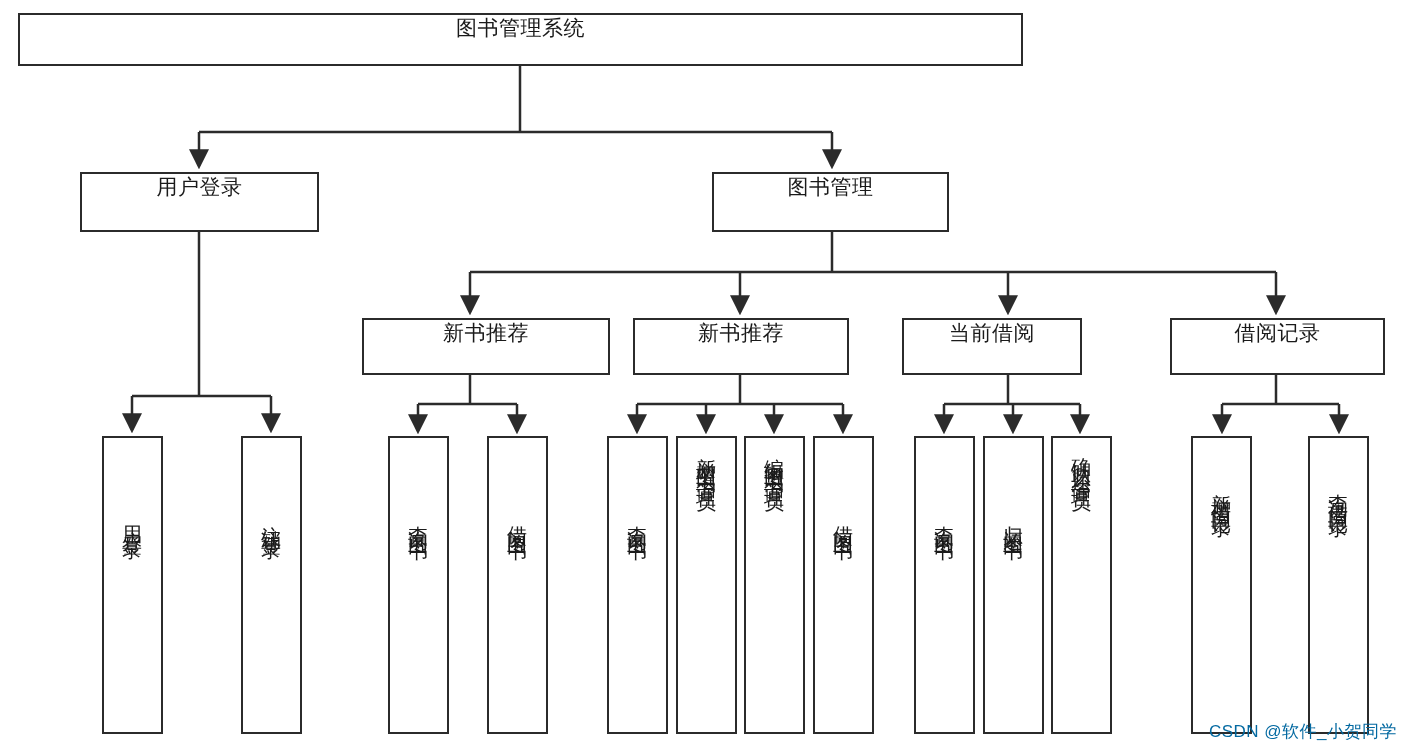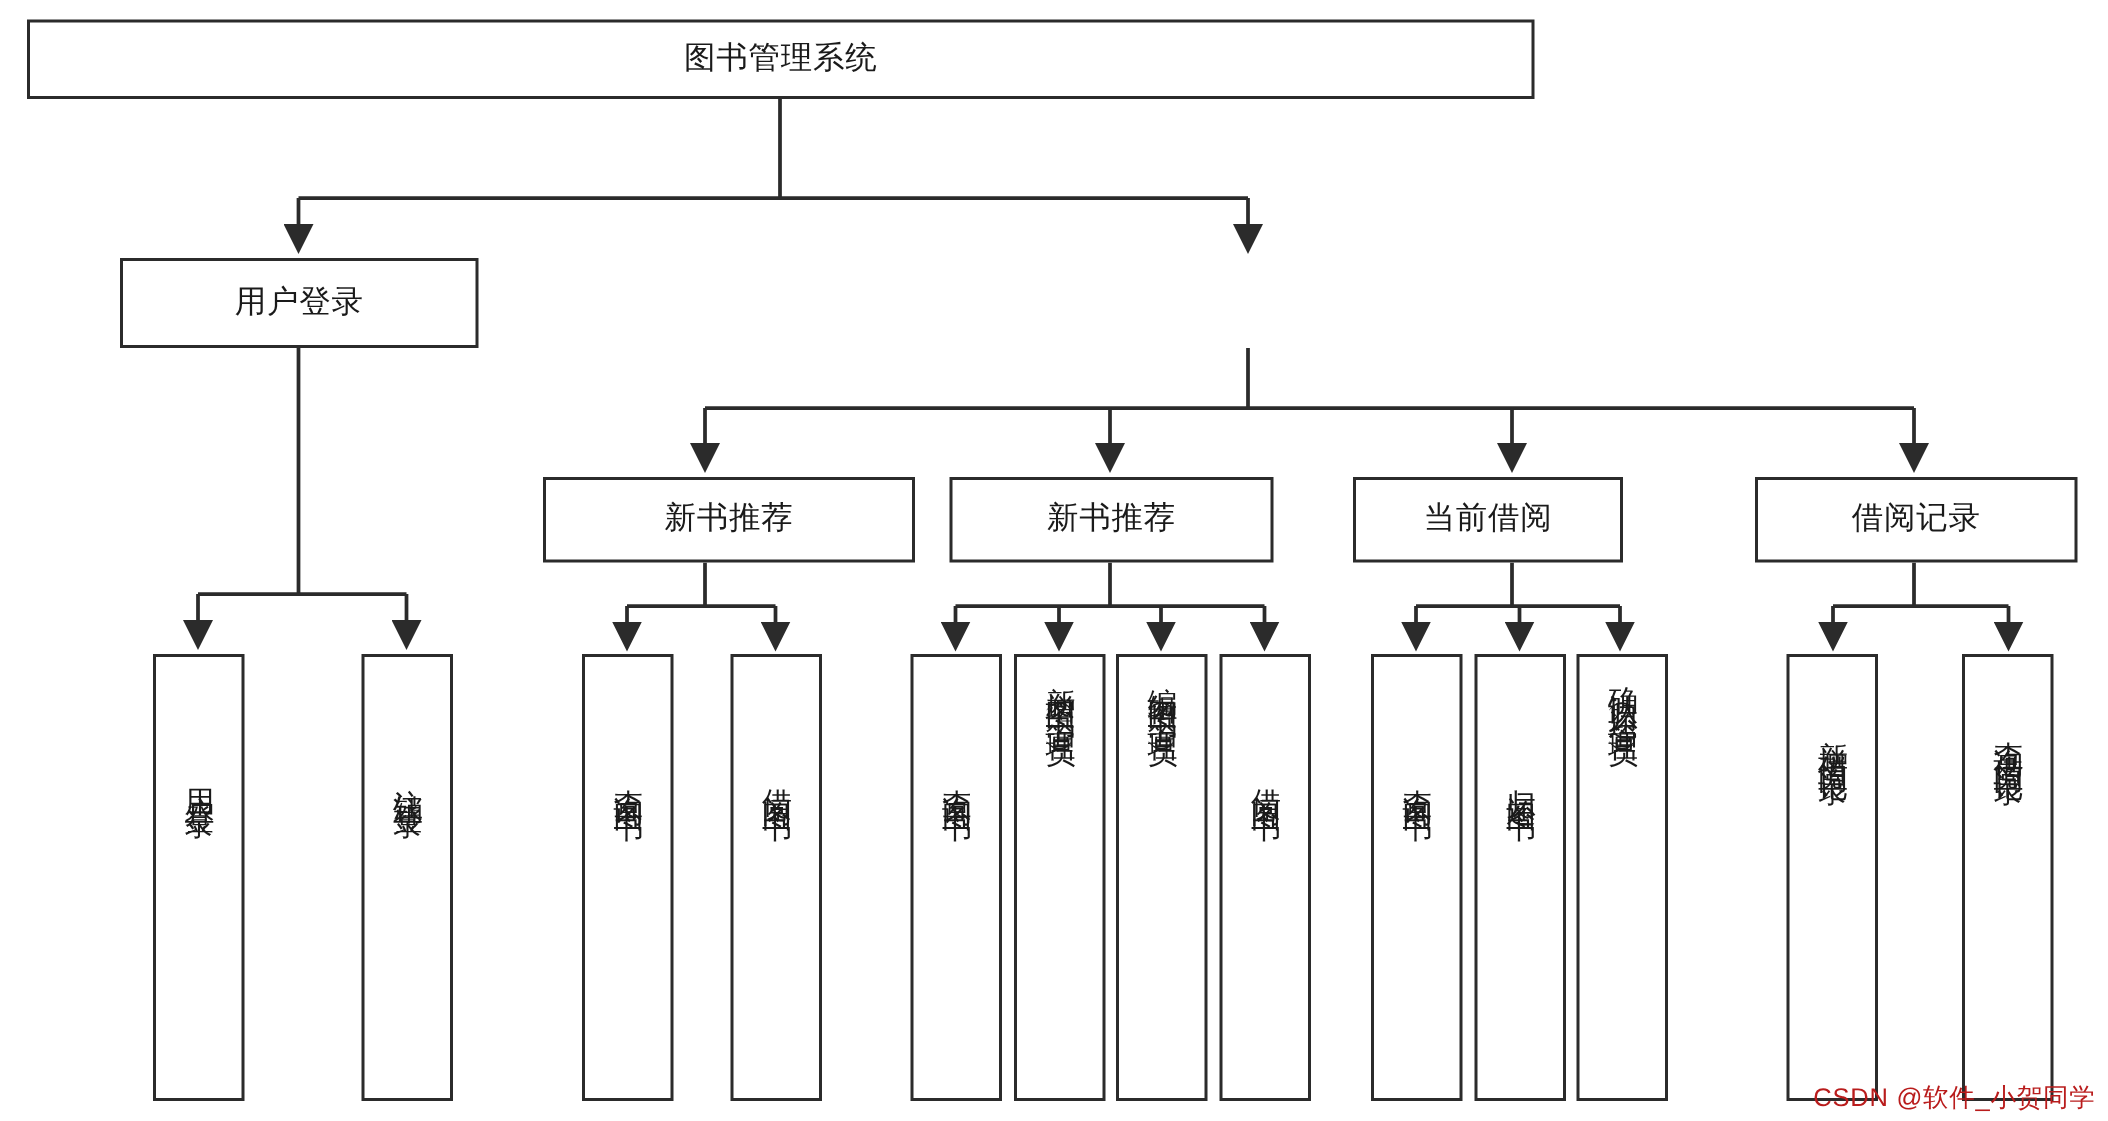"图书管理系统" .node-box { align-items: center -> none }
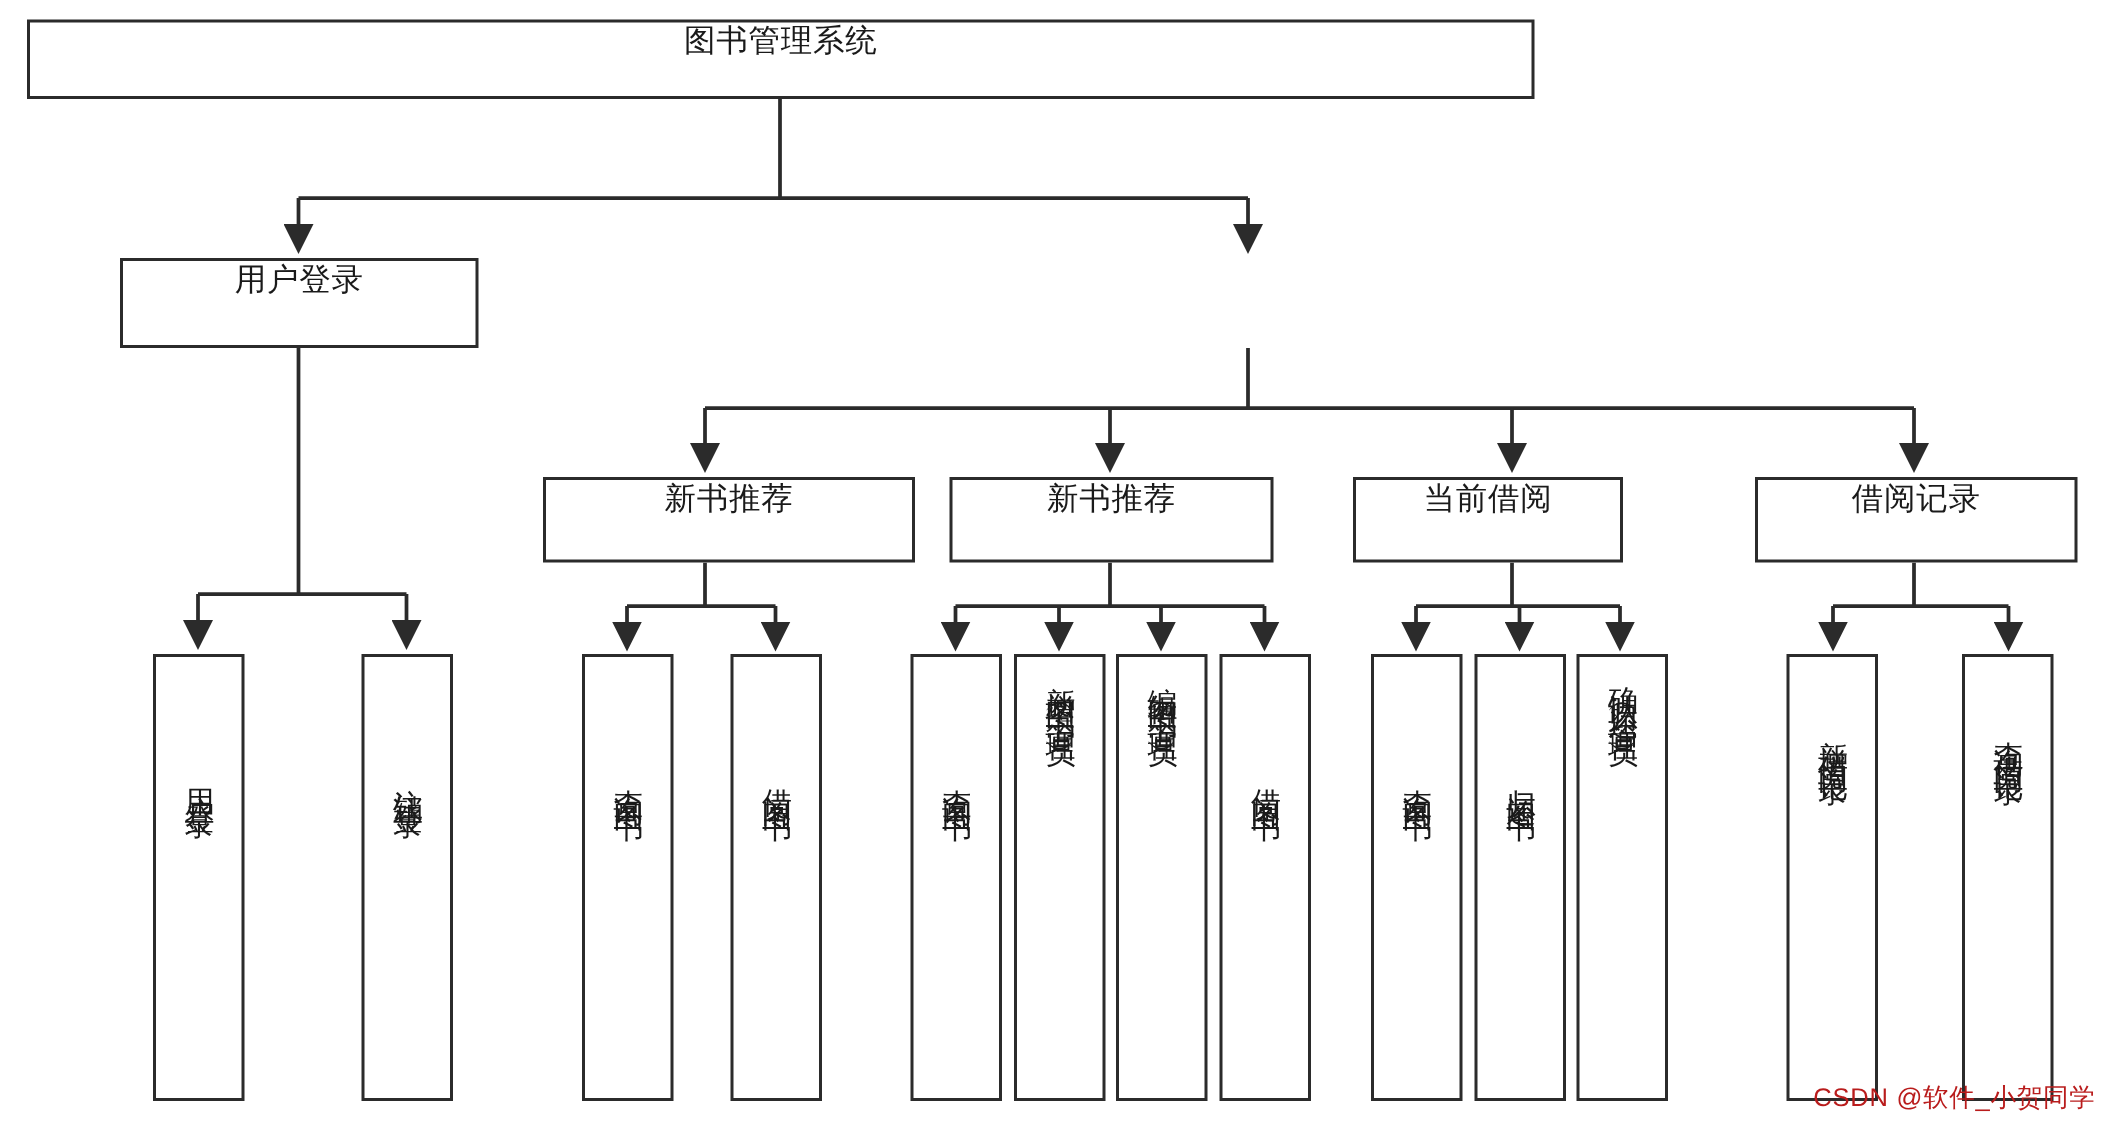"图书管理" div.node-box { html: none -> <div> <span>图书管理</span> </div> }
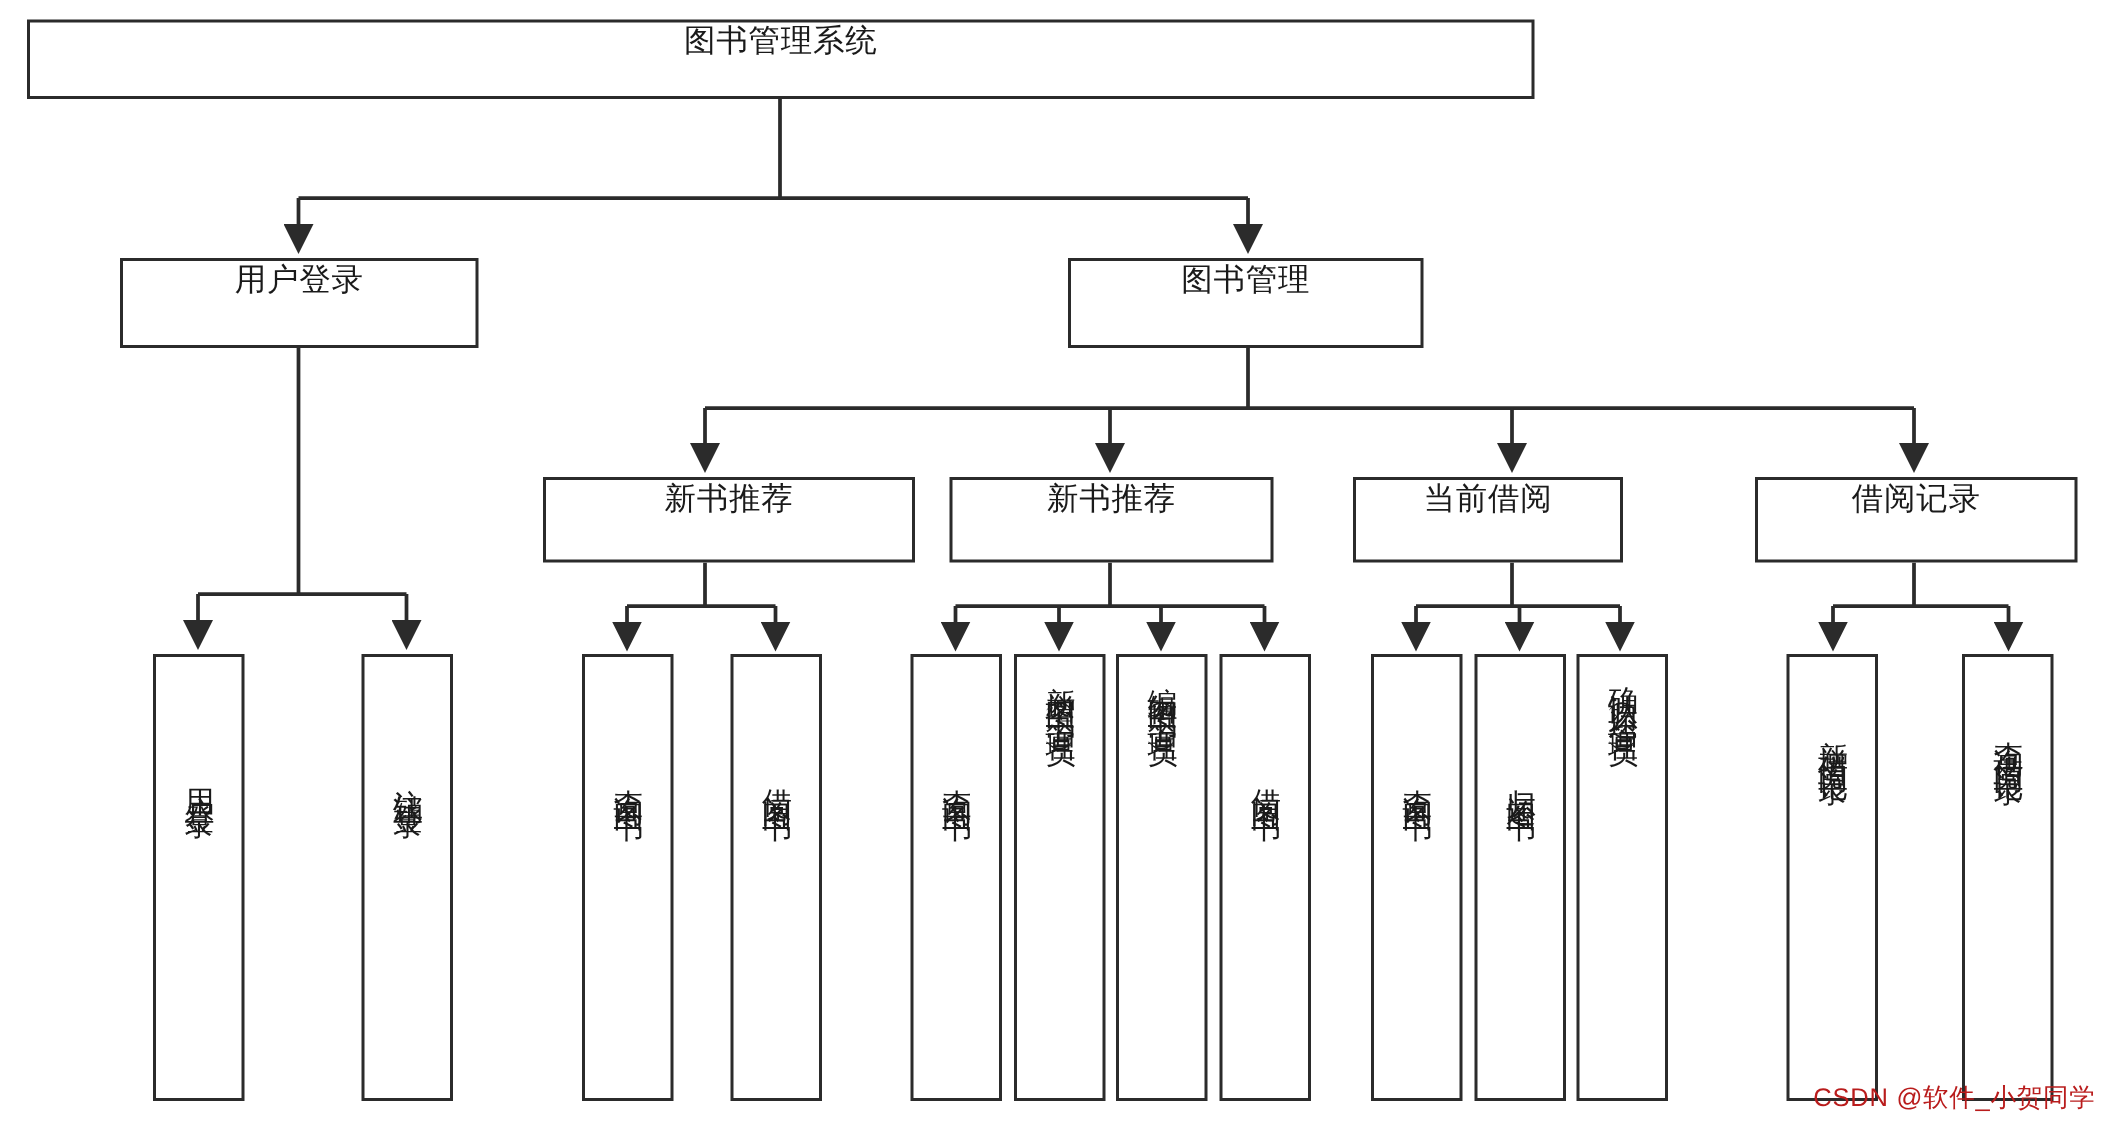"CSDN @软件_小贺同学" .watermark { color: #b91c1c -> #0369a1 }
